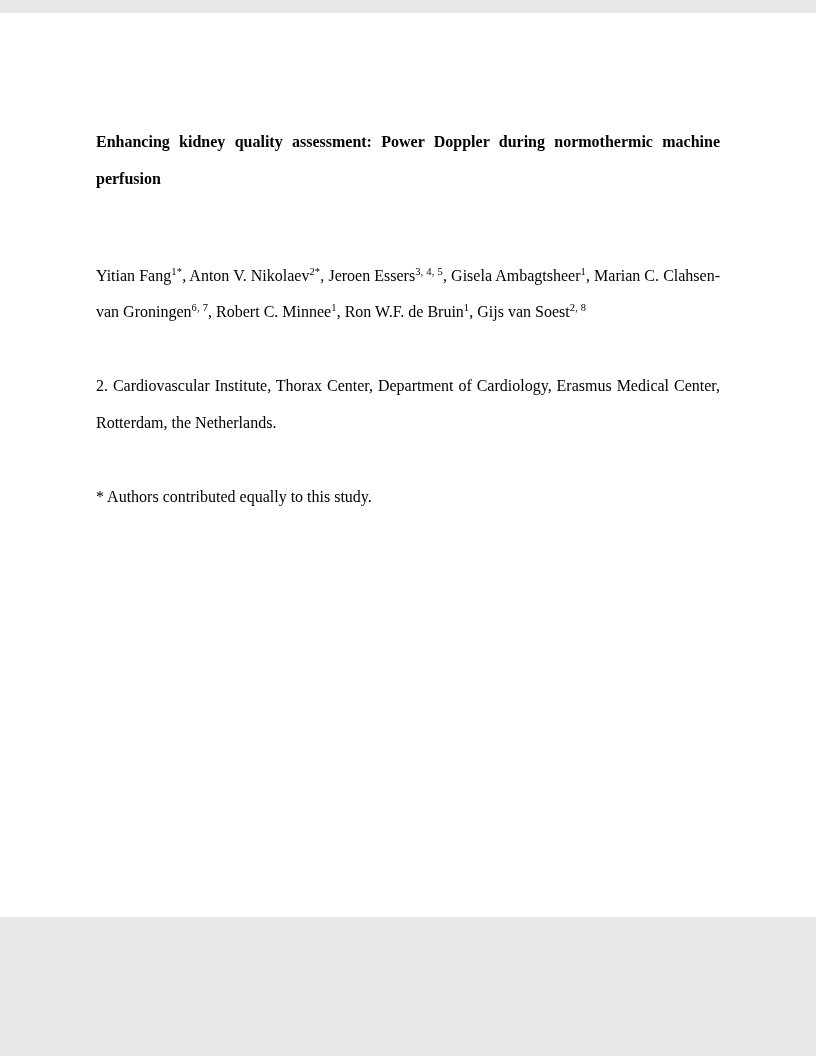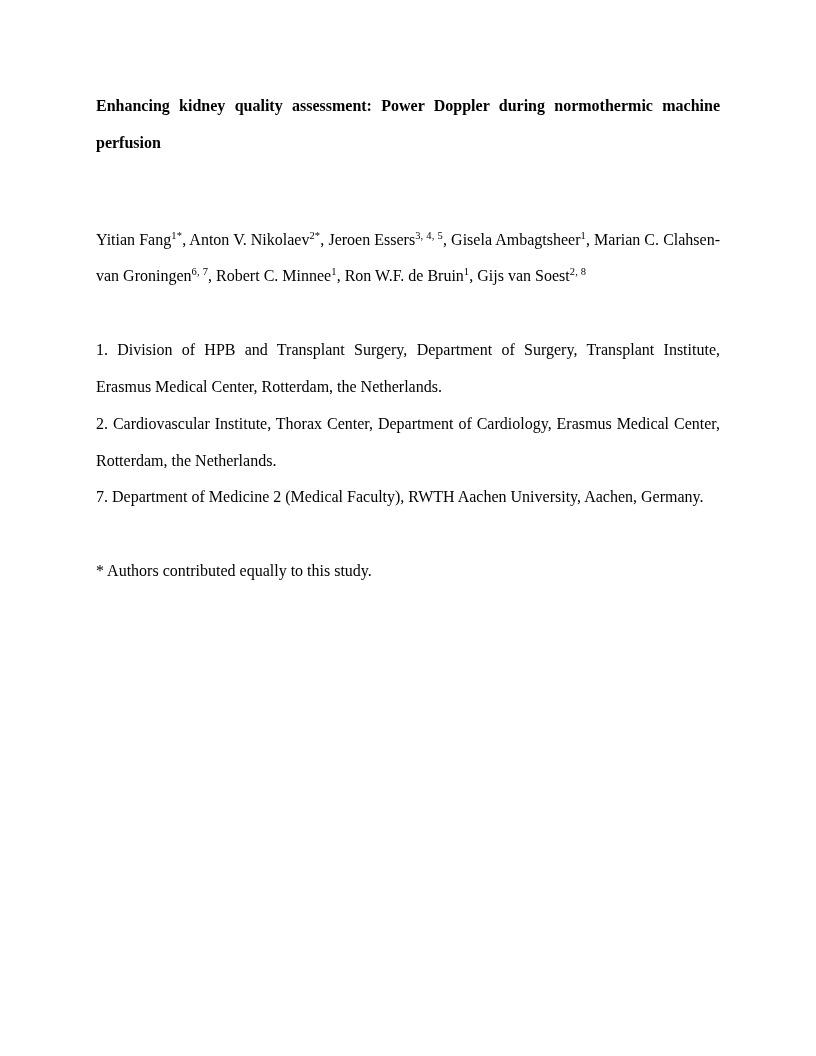"Enhancing kidney quality assessment:" .page { height: 1056px -> 904px; margin: 0 auto -> 13px auto; padding: 88px 96px 40px 96px -> 111px 96px 40px 96px }
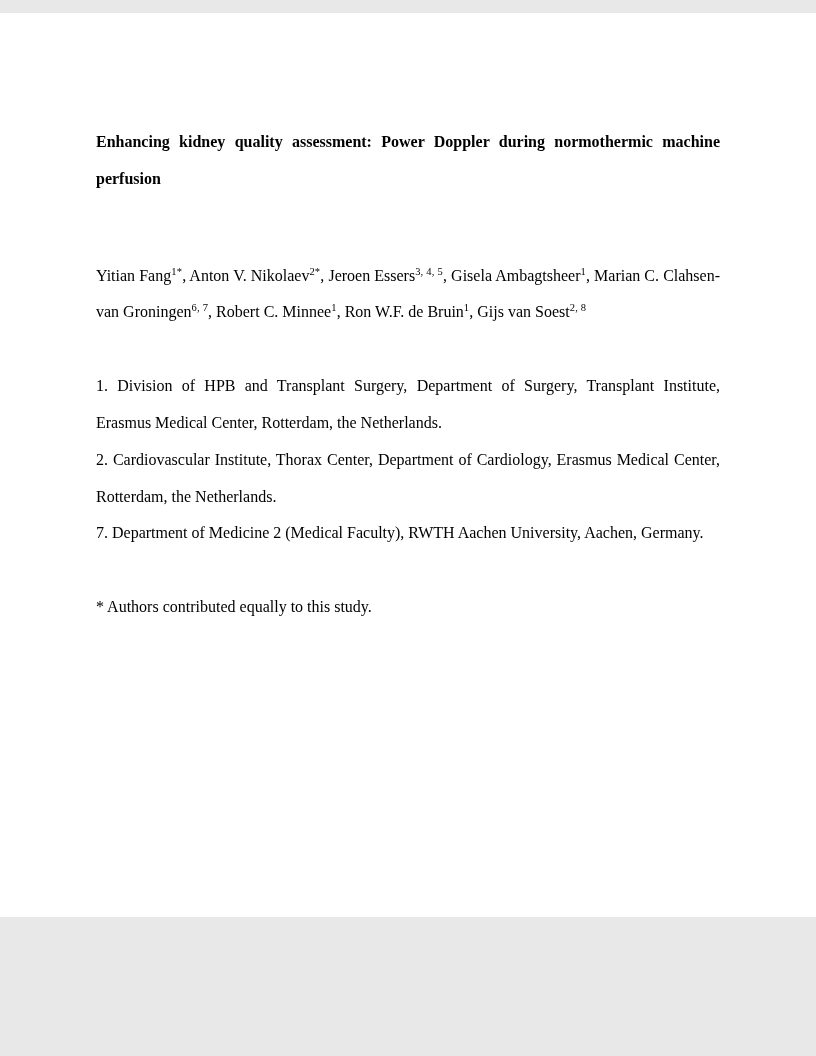"1. Division of HPB and" p.affiliation-item { html: <p>1. Division of HPB and Transplant Surgery, Department of Surgery, Transplant Institute, Erasmus Medical Center, Rotterdam, the Netherlands.</p> -> none }
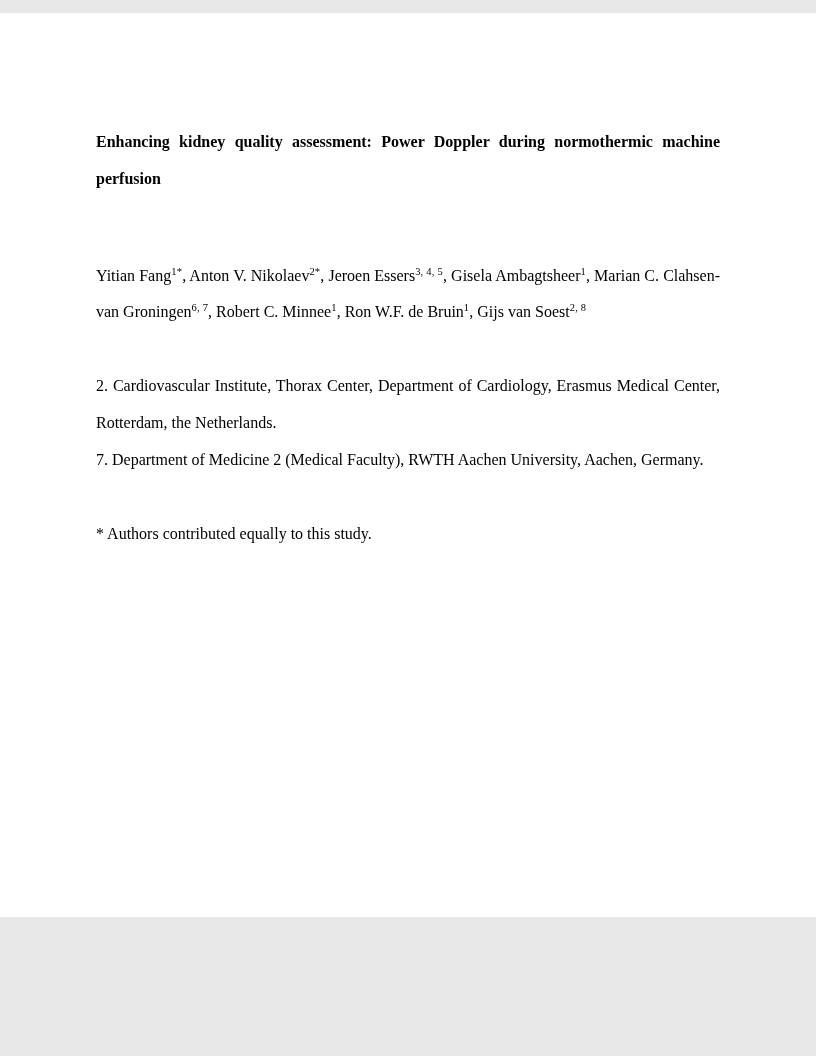"7. Department of Medicine 2" p.affiliation-item { html: <p>7. Department of Medicine 2 (Medical Faculty), RWTH Aachen University, Aachen, Germany.</p> -> none }
